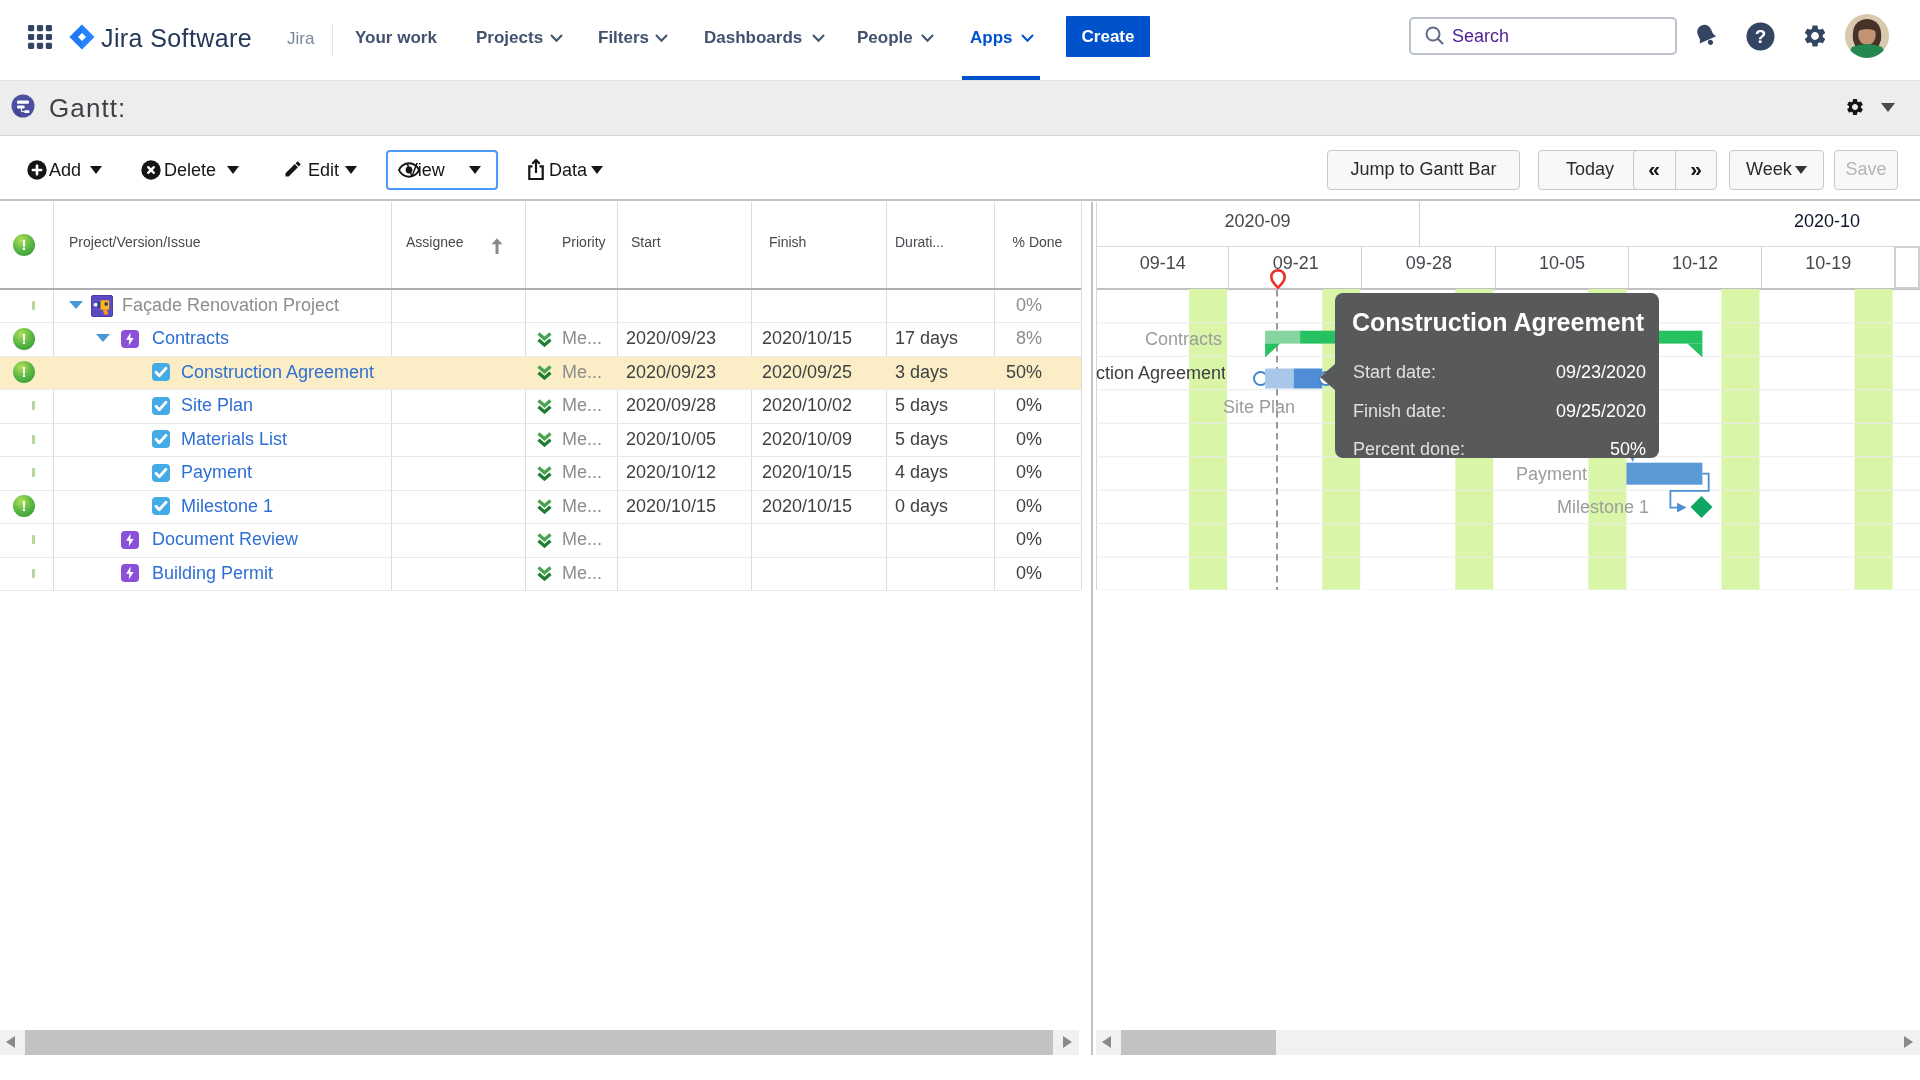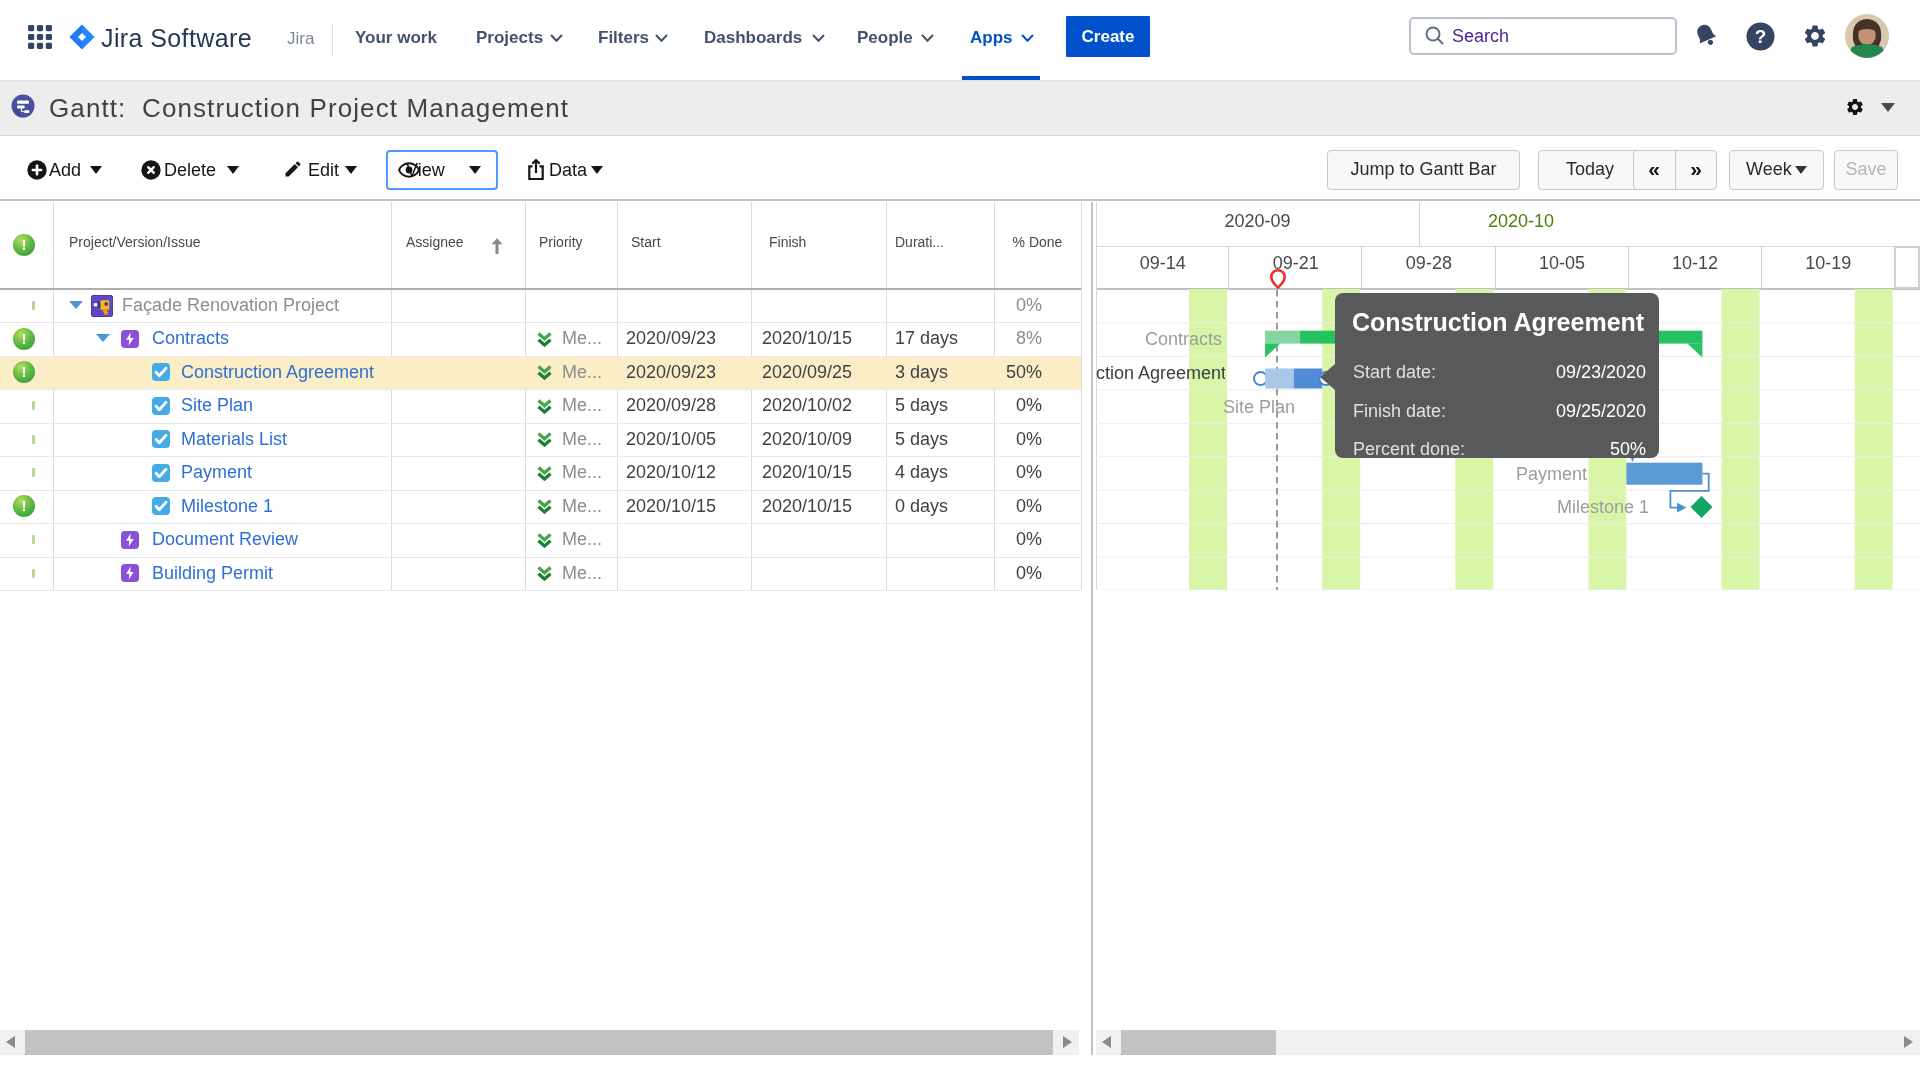"Construction Project Management" div.a { html: <div>Construction Project Management</div> -> none }
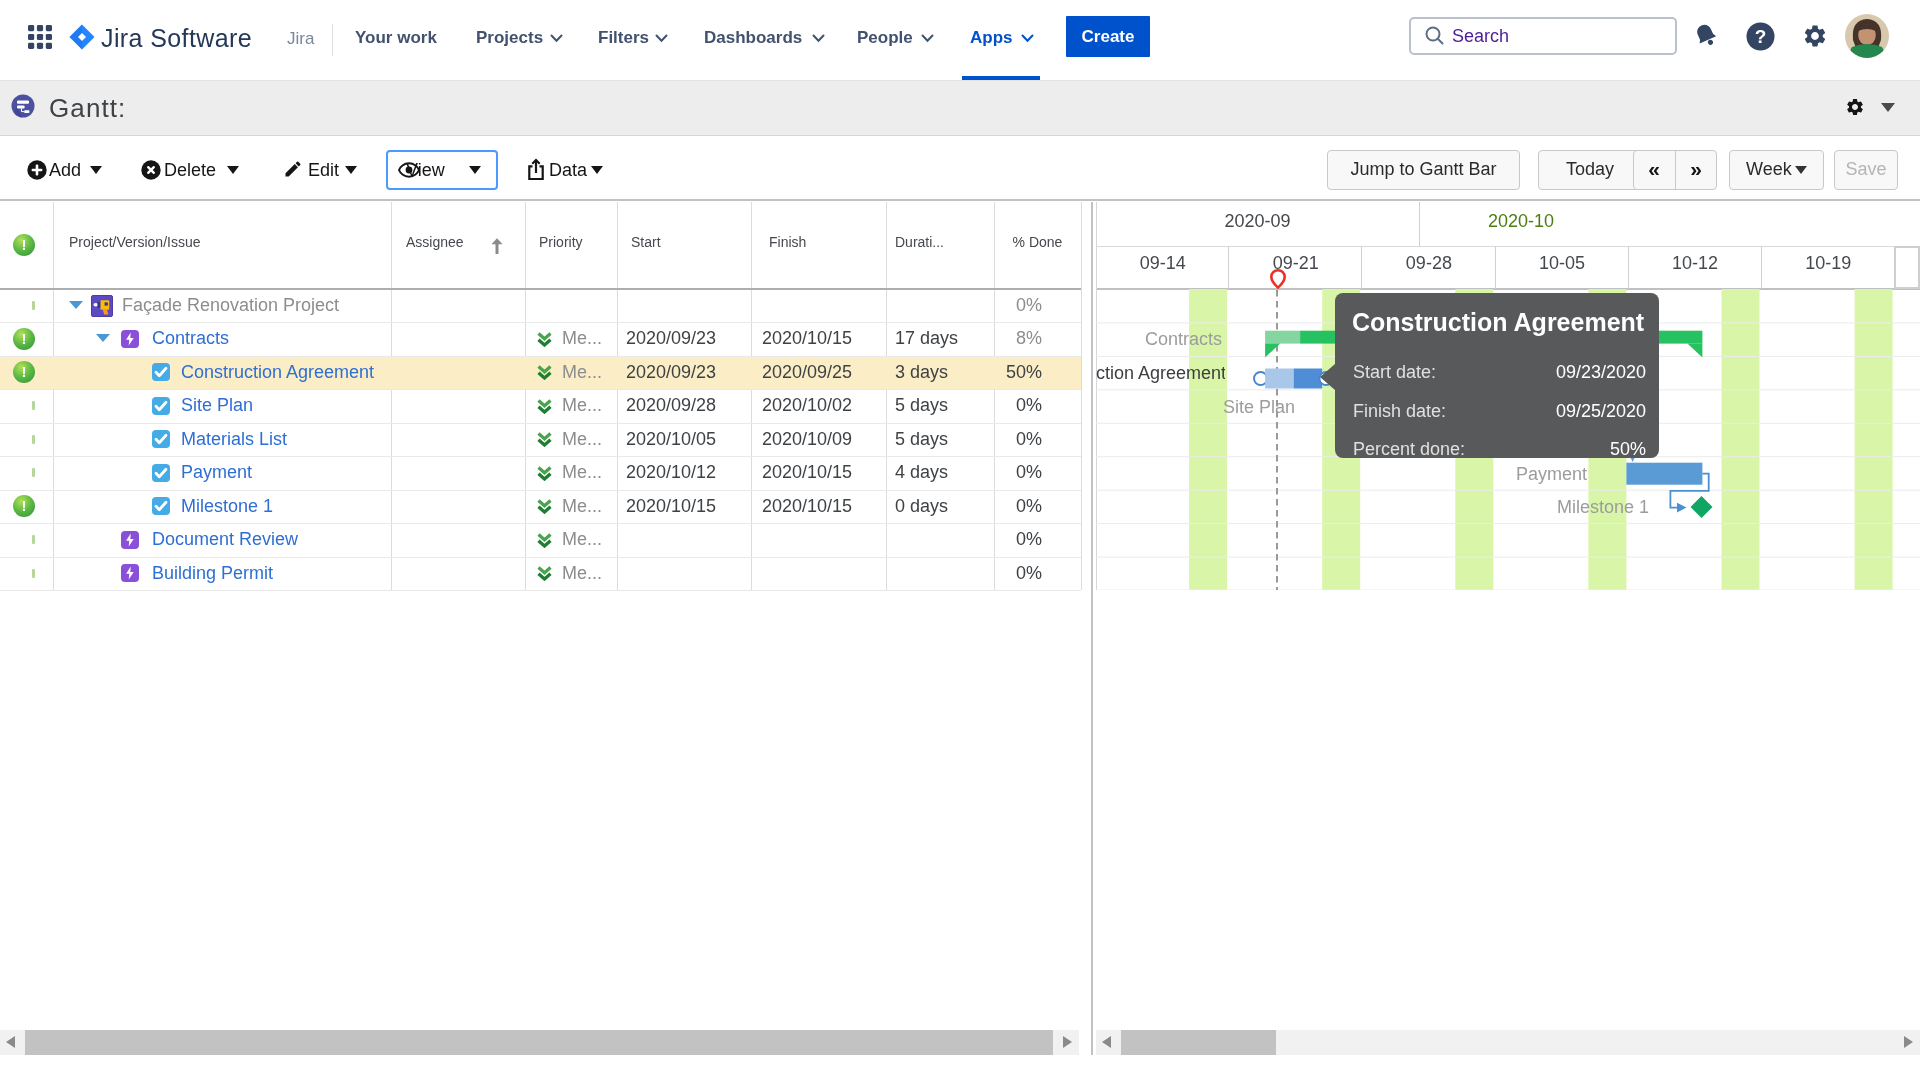"2020-10" div.a { color: #4d7c0f -> #0f172a; left: 1488px -> 1560px; text-align: left -> right }
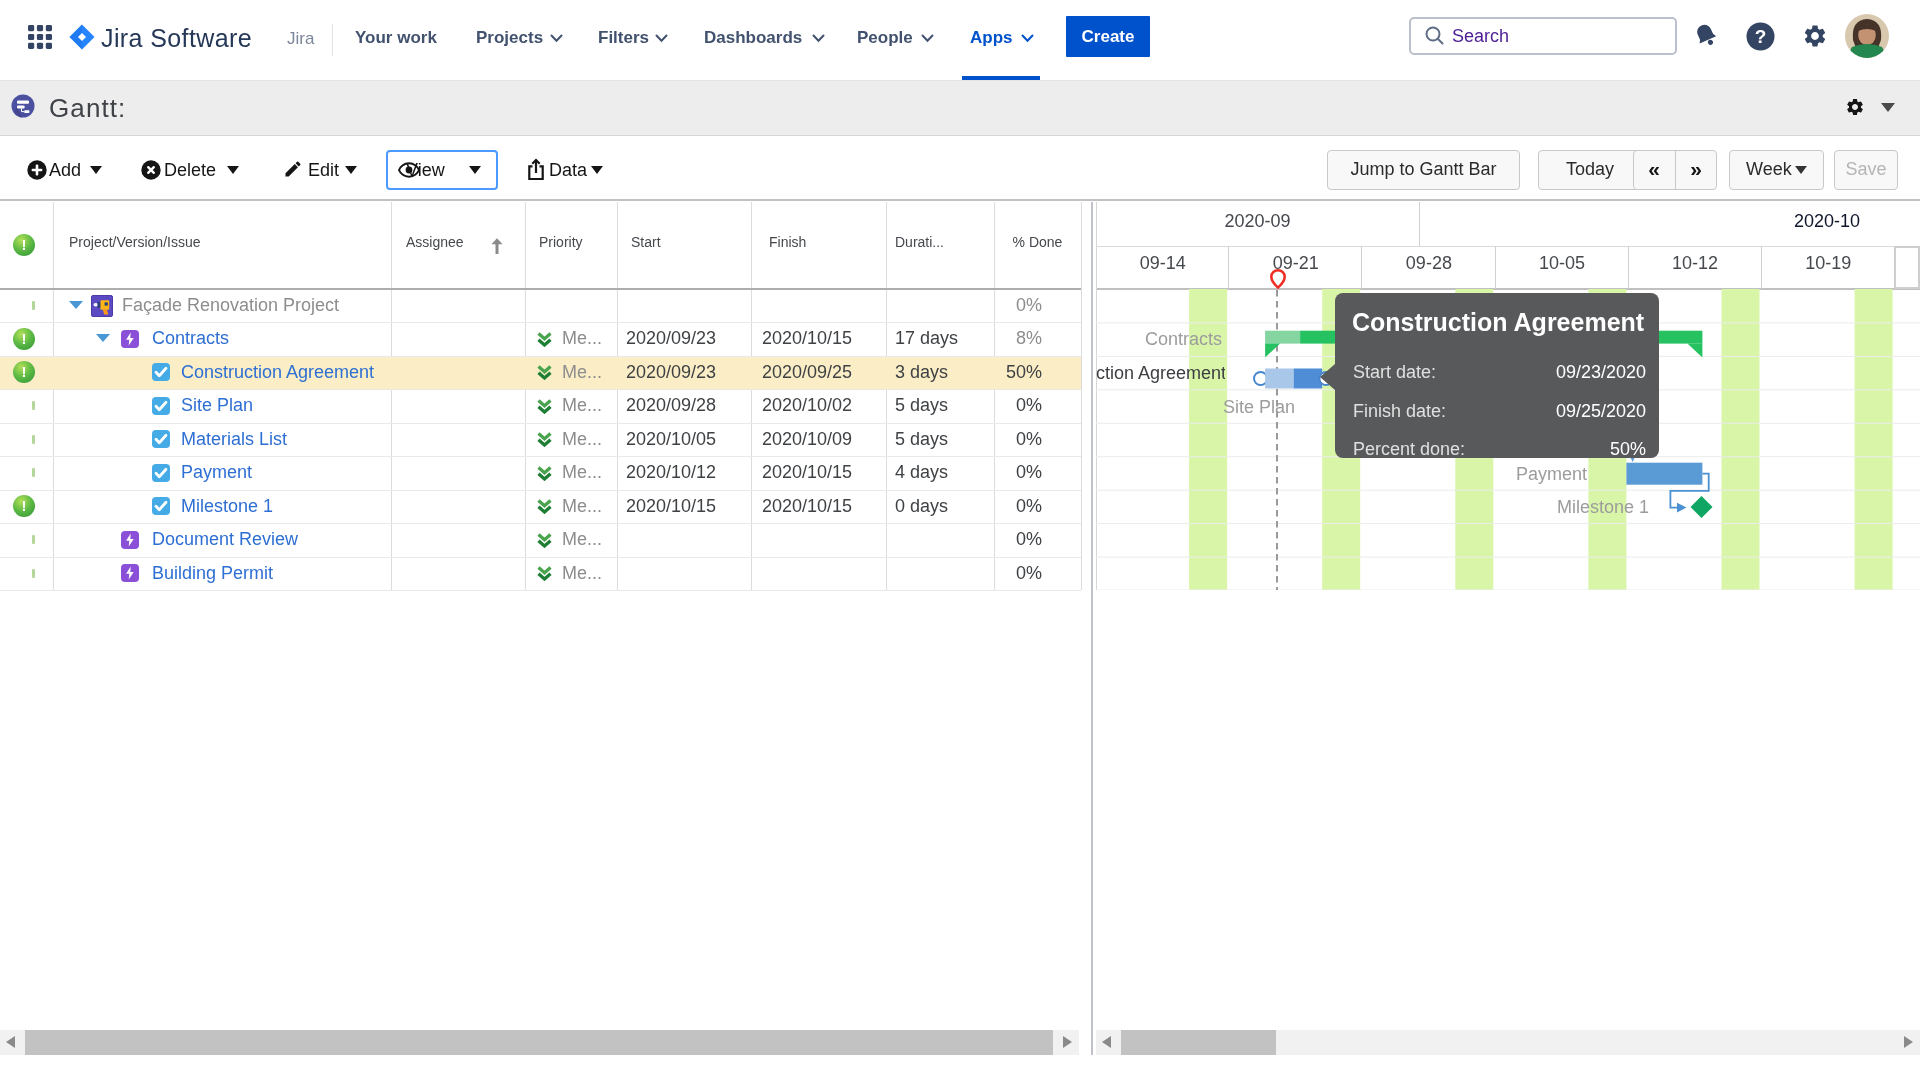"Priority" div.th { left: 539px -> 562px }
